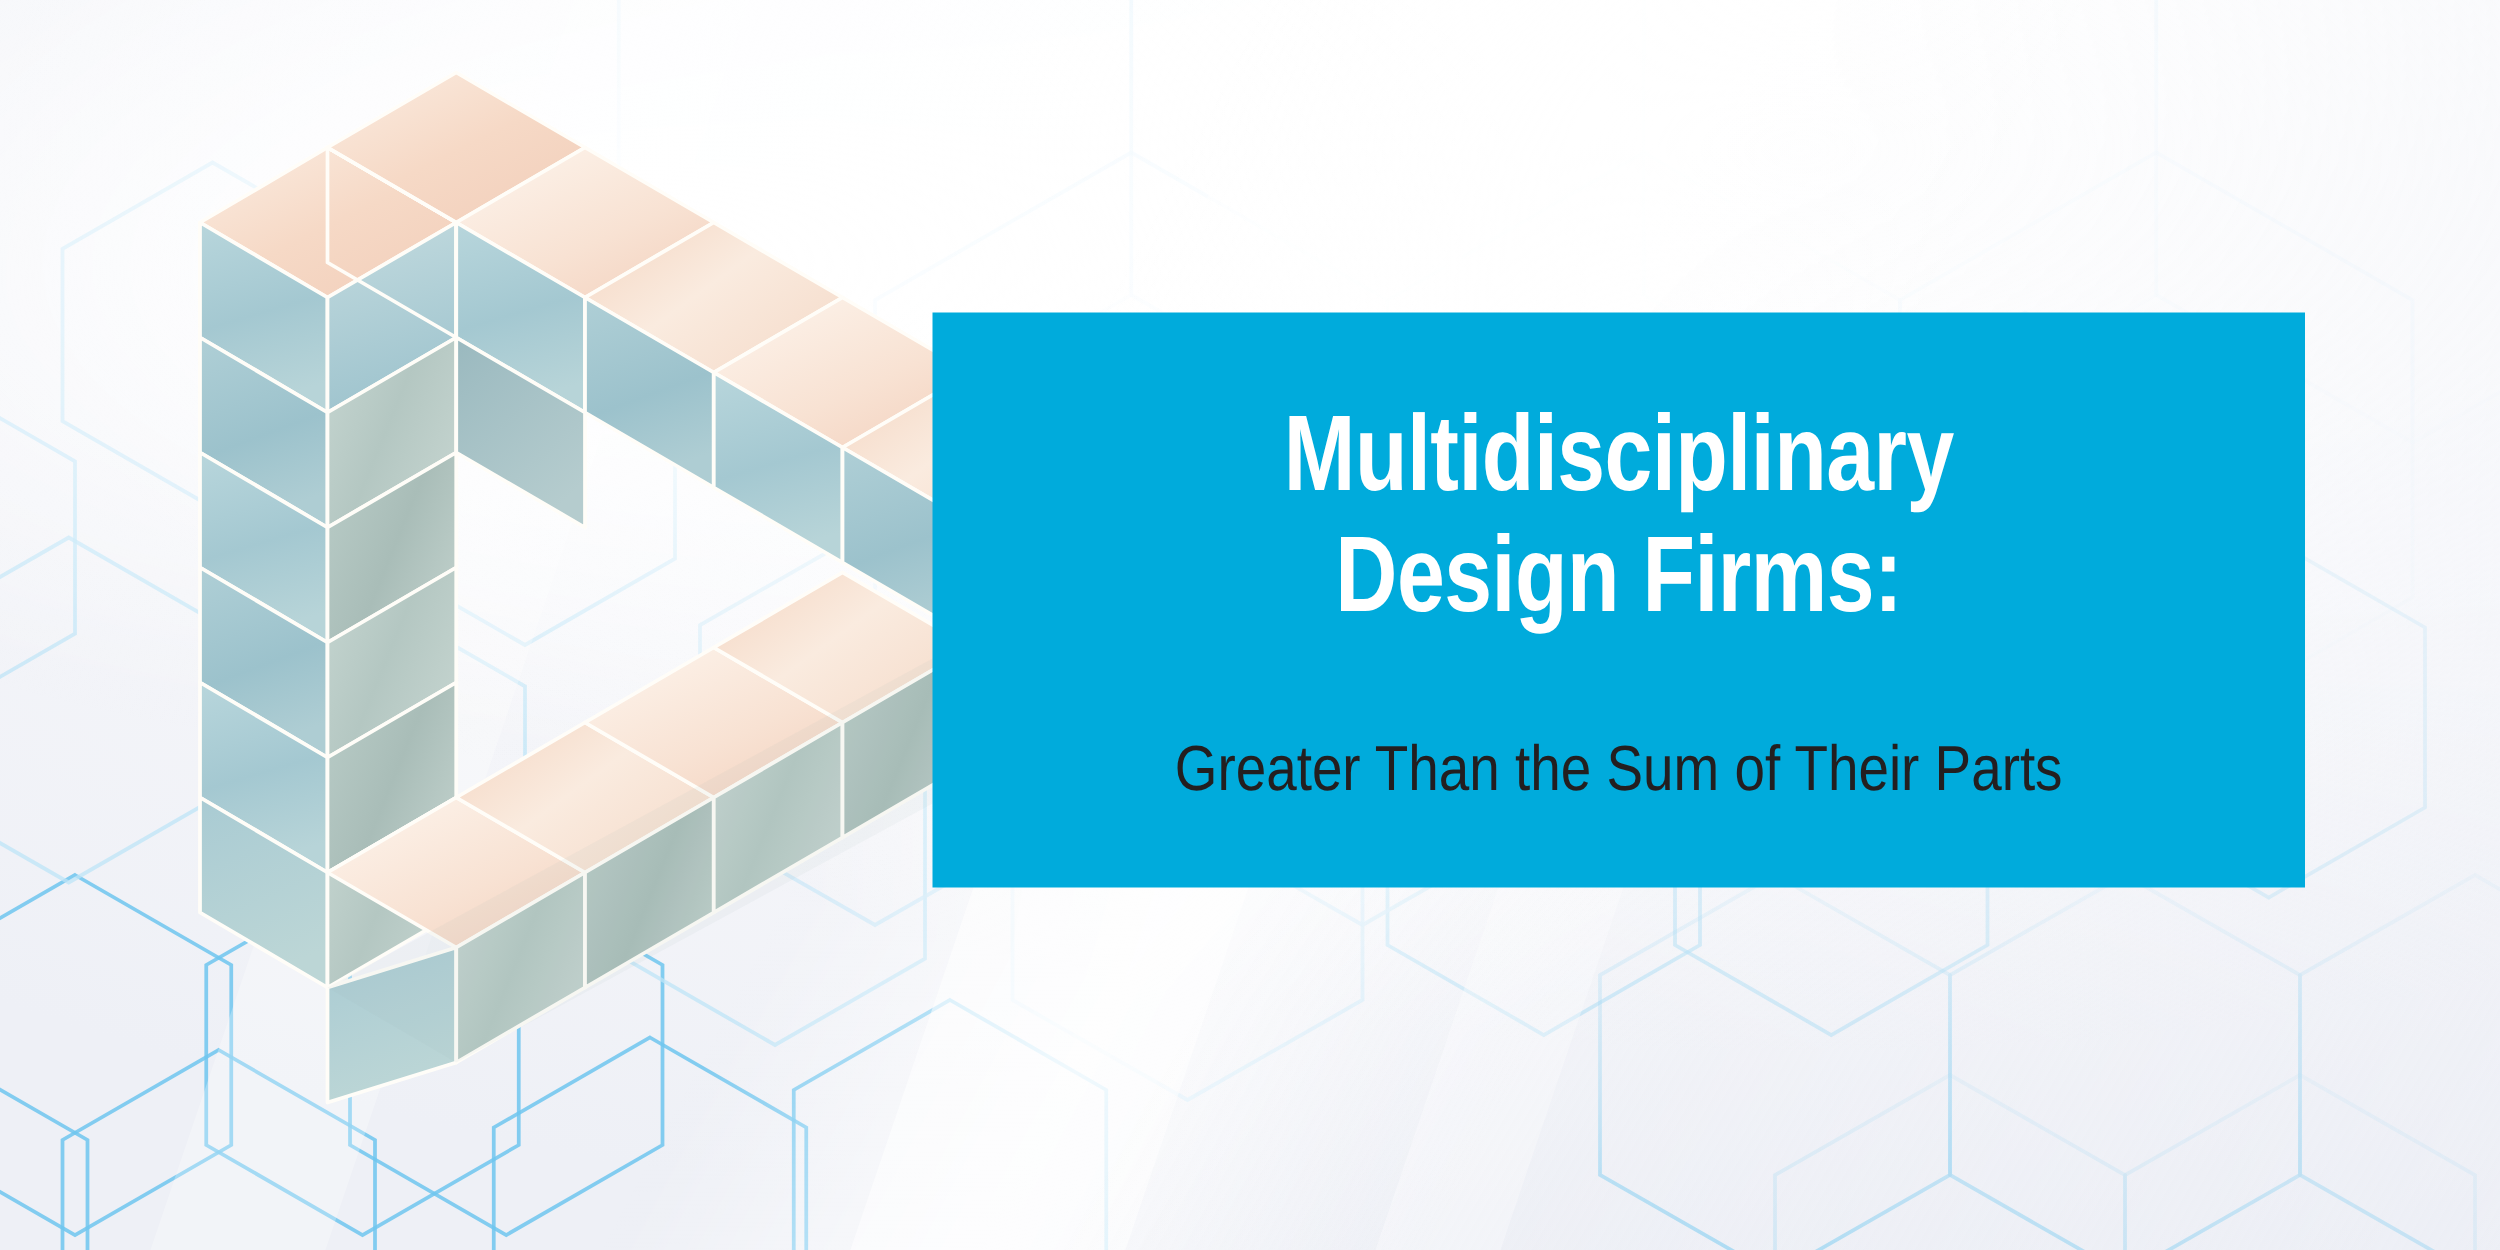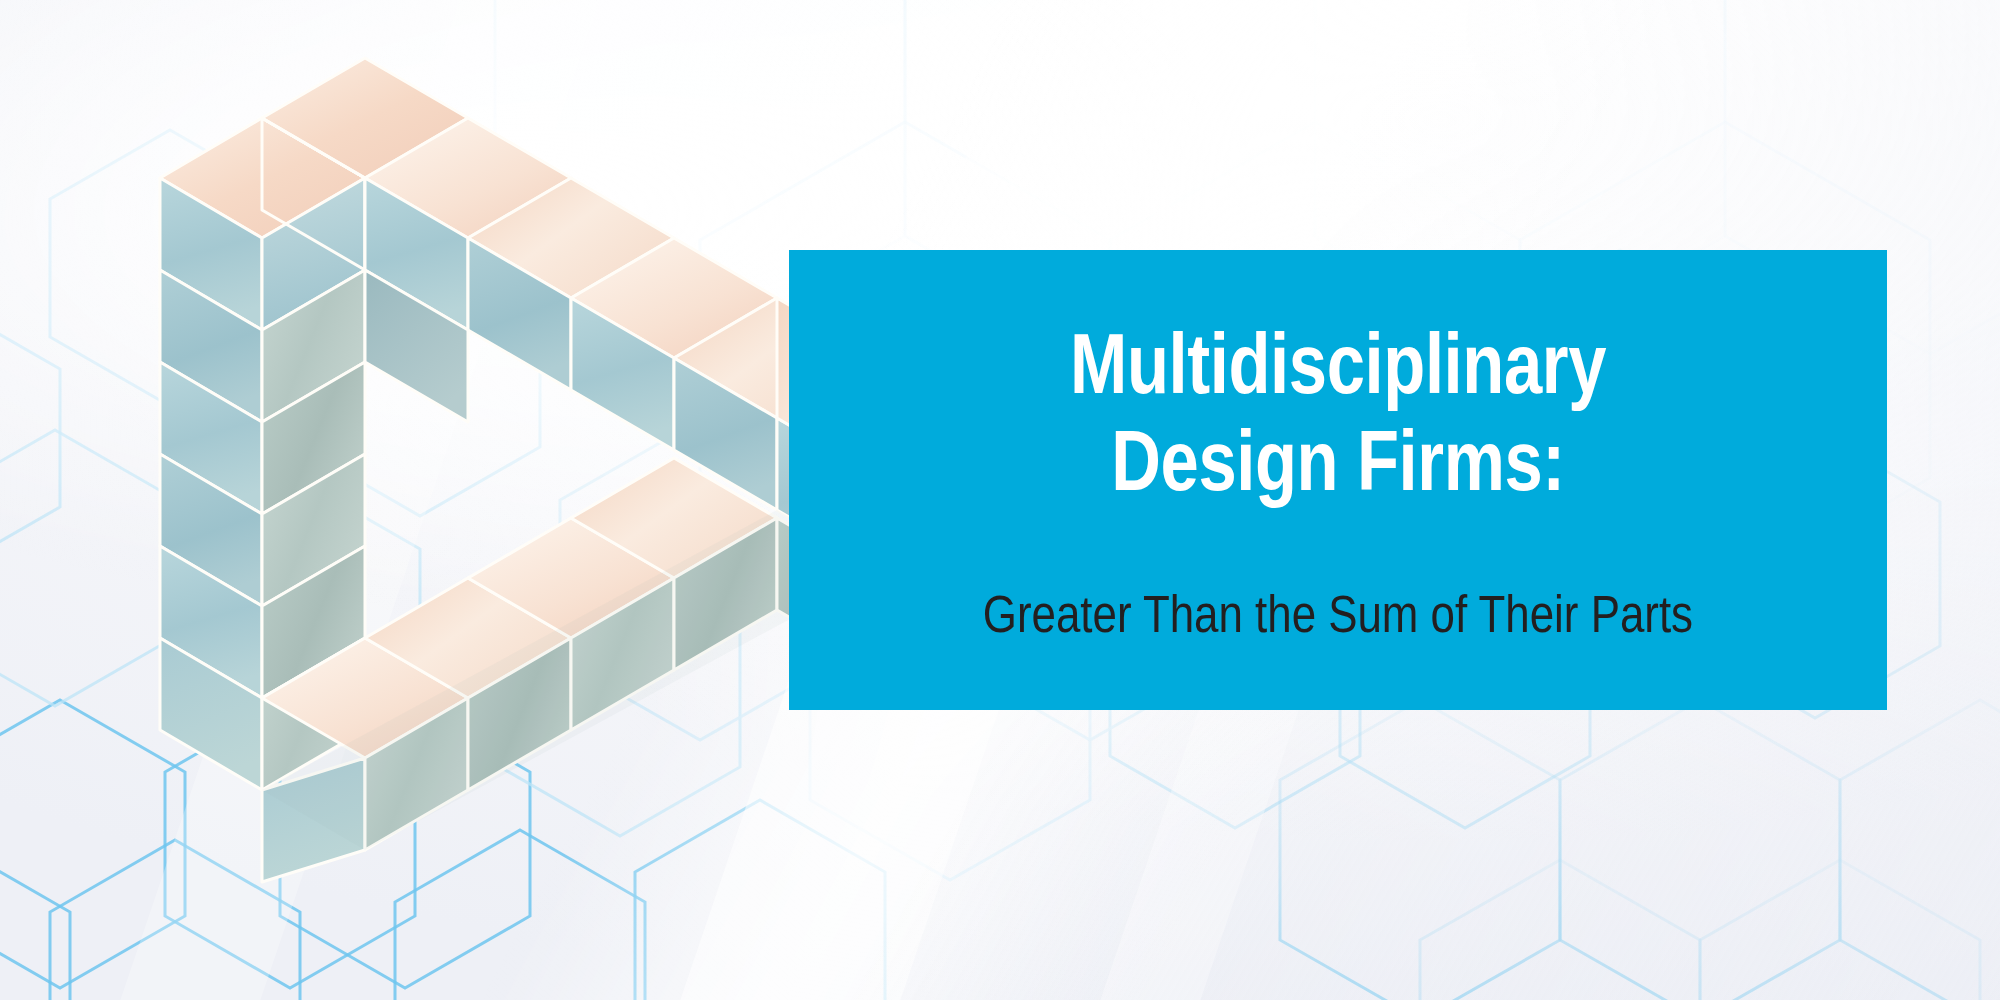"Multidisciplinary" #panel { left: 789px -> 746px }
